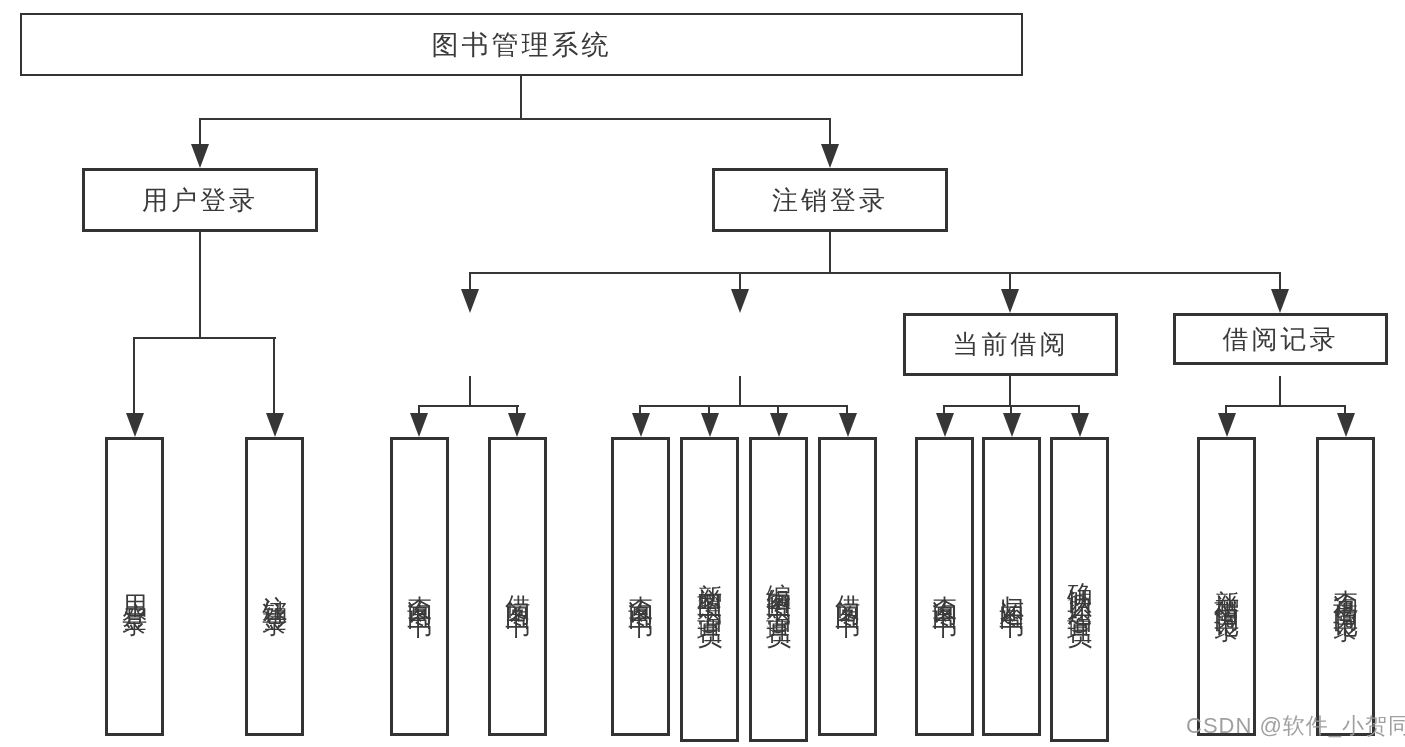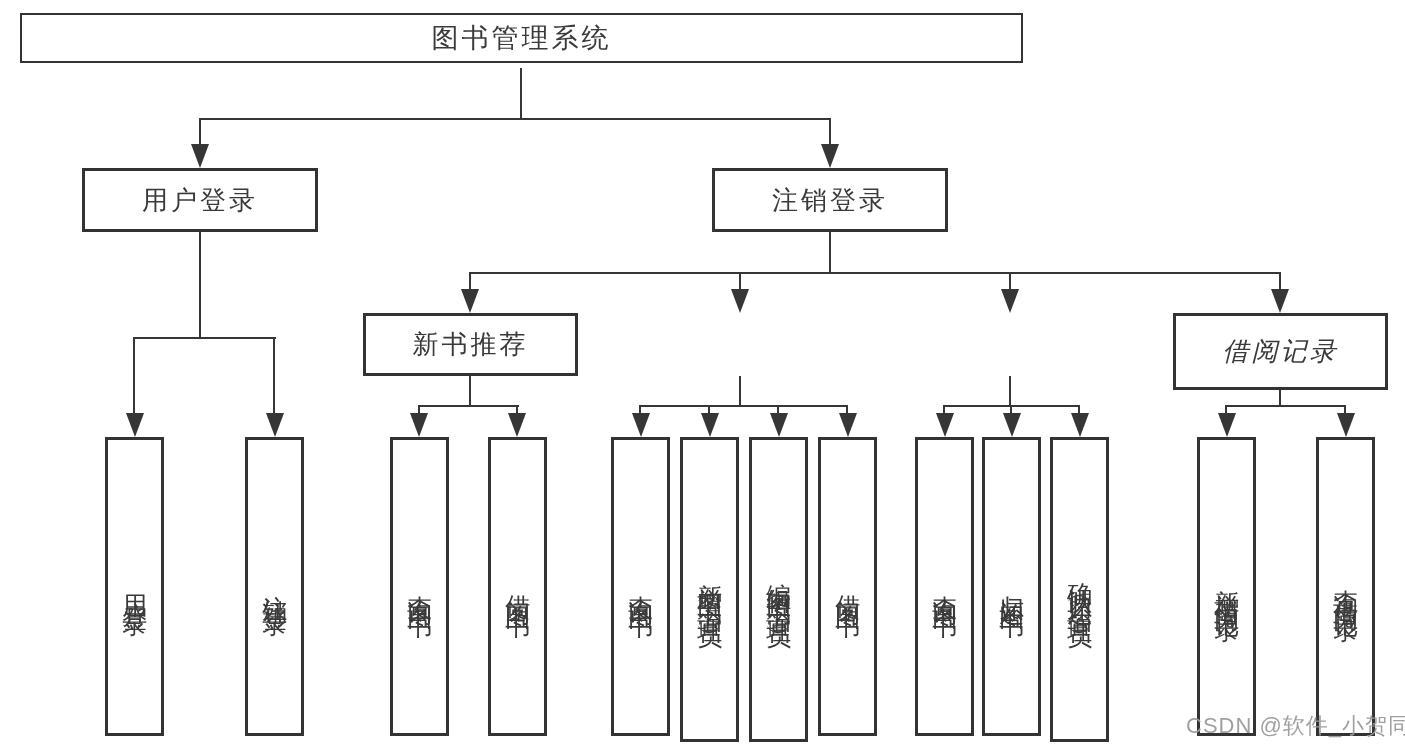"图书管理系统" div.box { height: 50px -> 63px }
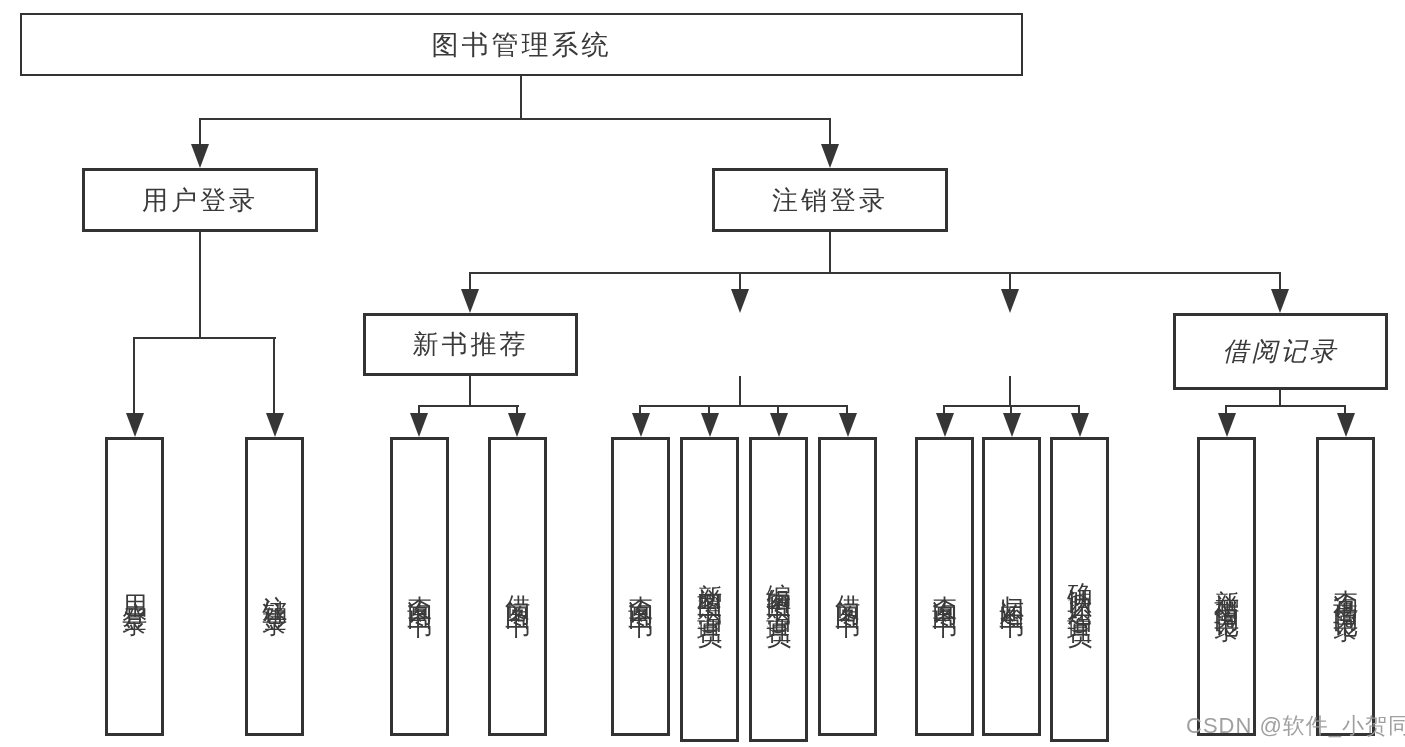"新书推荐" div.box { html: <div> <span>新书推荐</span> </div> -> none }
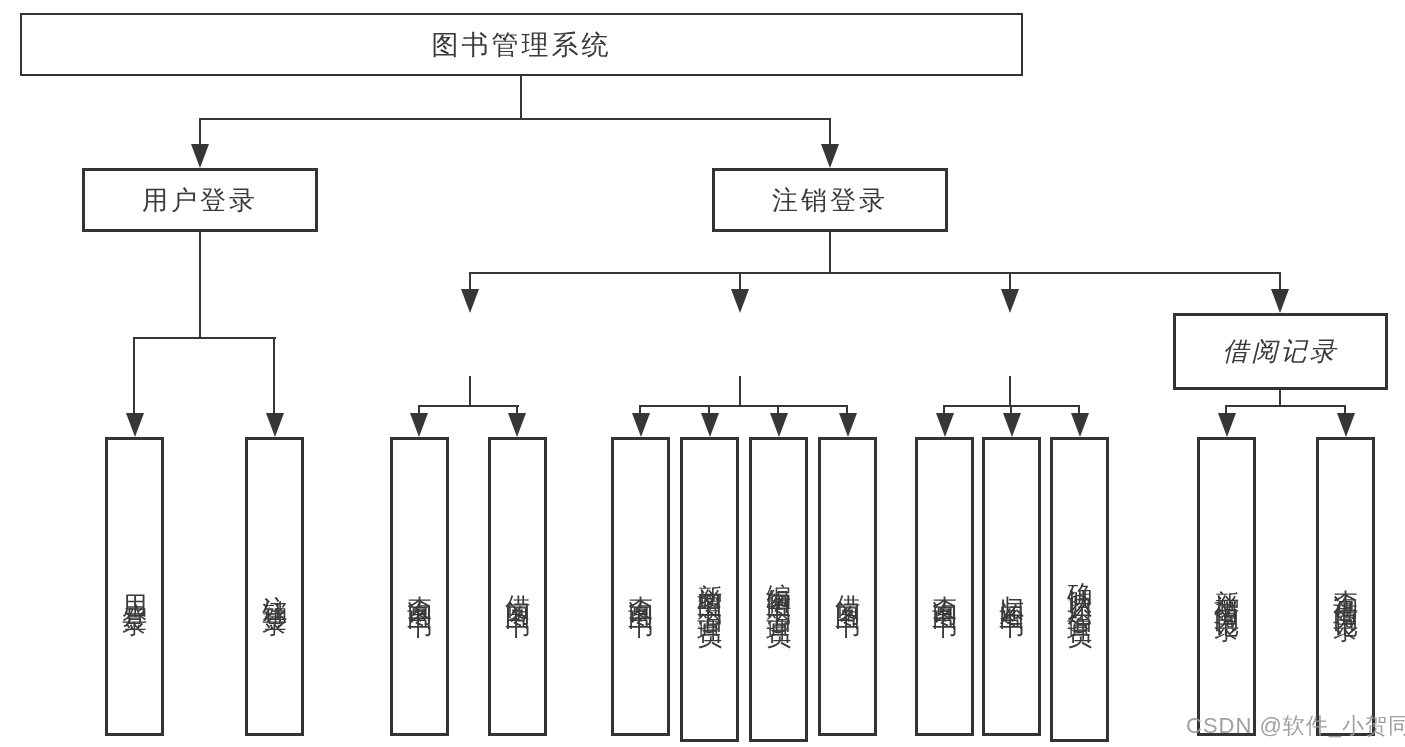"当前借阅" div.box { html: none -> <div> <span>当前借阅</span> </div> }
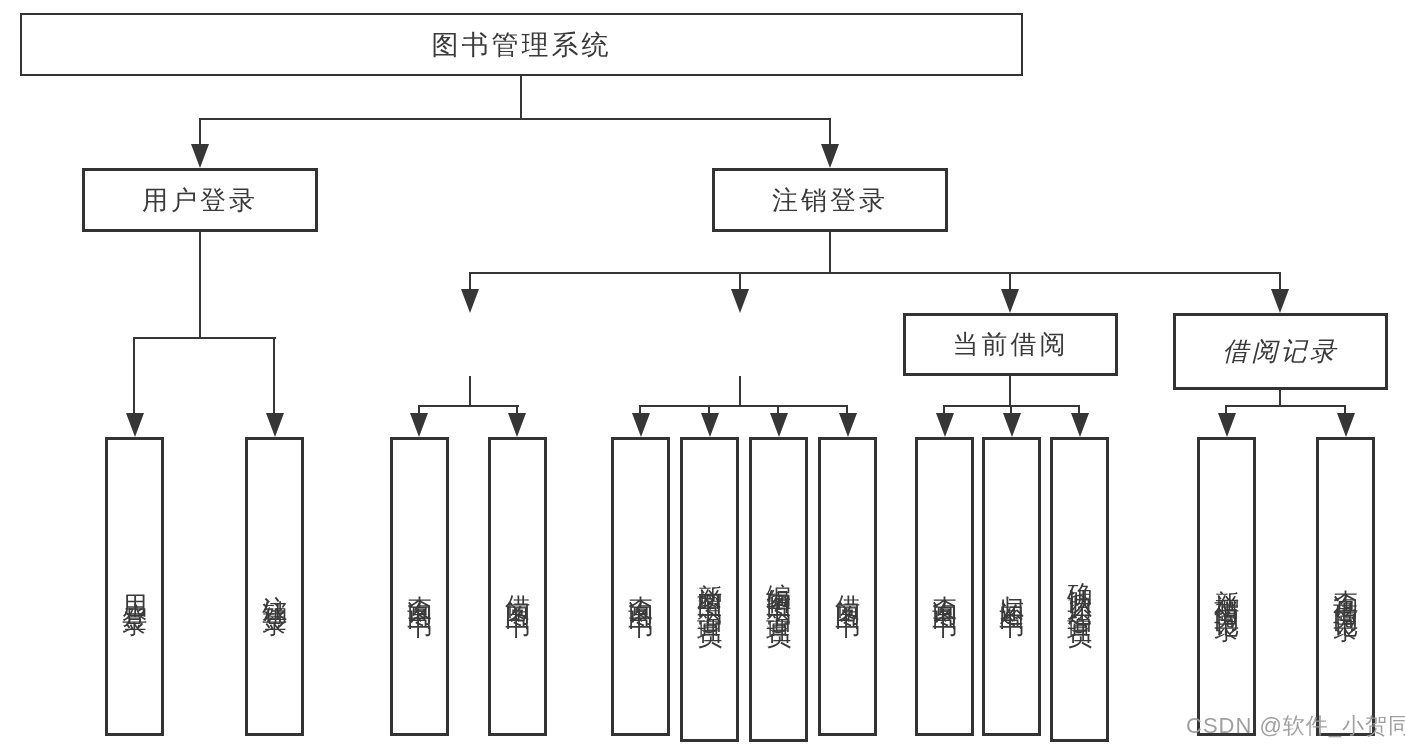"借阅记录" div.box { font-style: italic -> none; height: 77px -> 52px }
